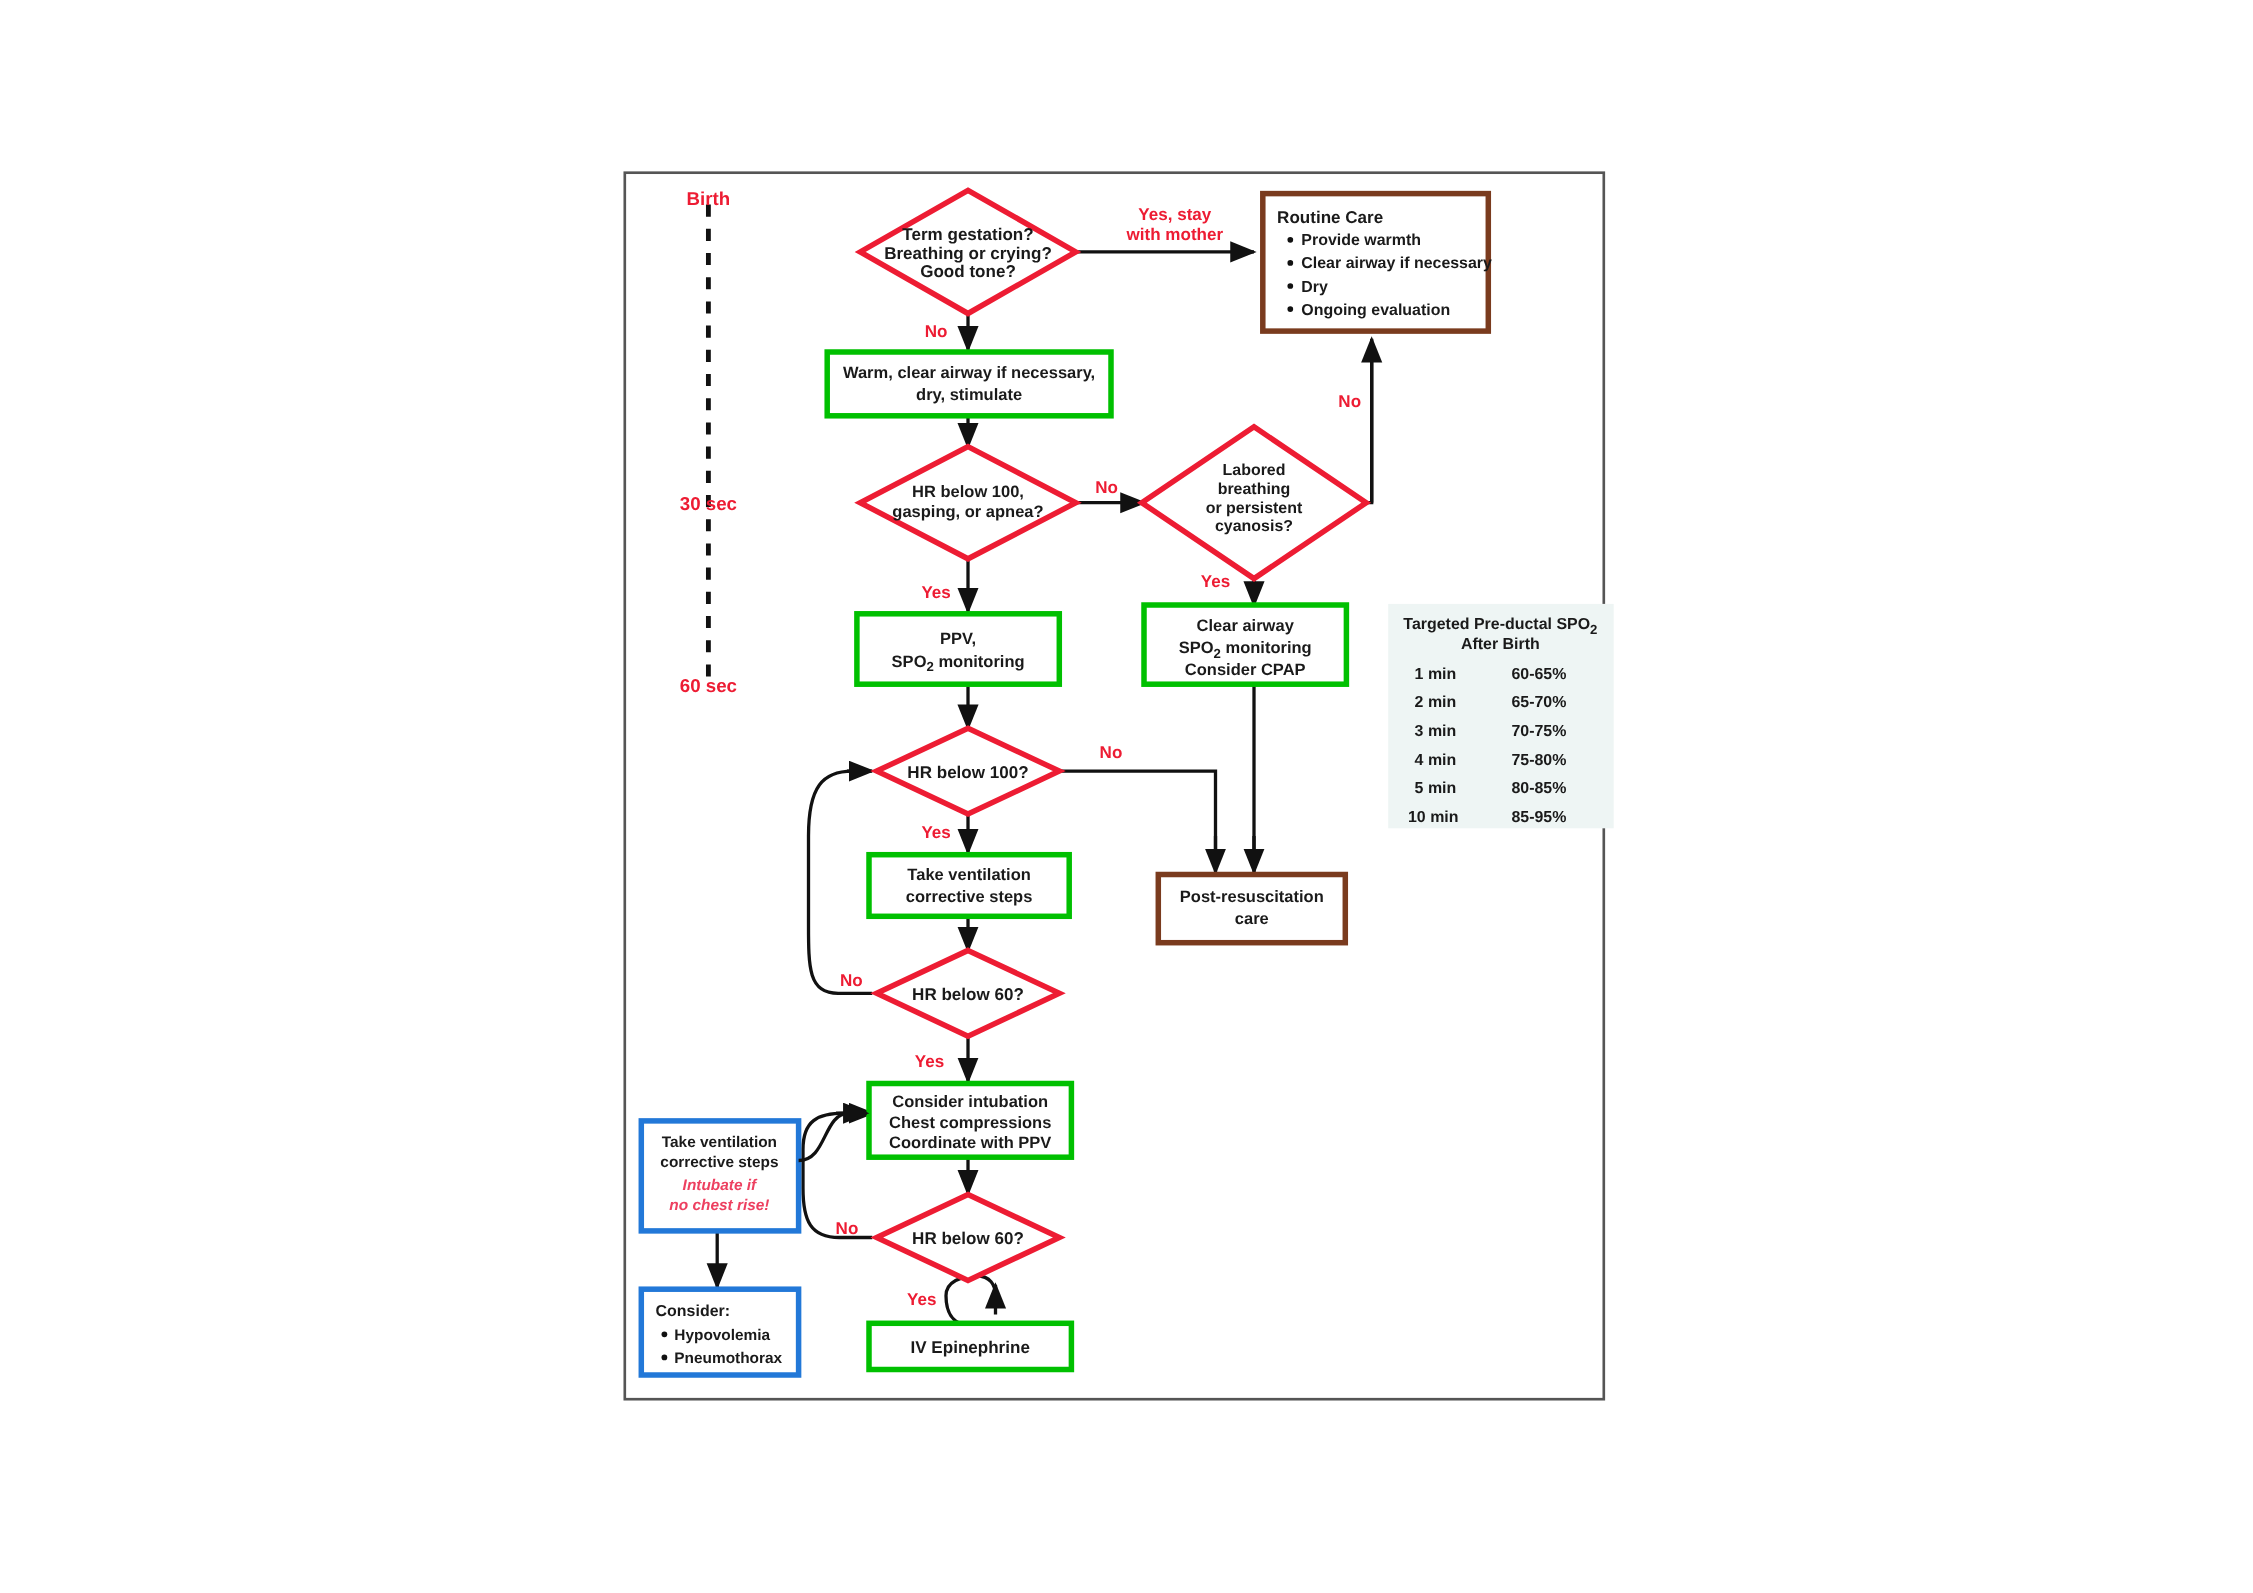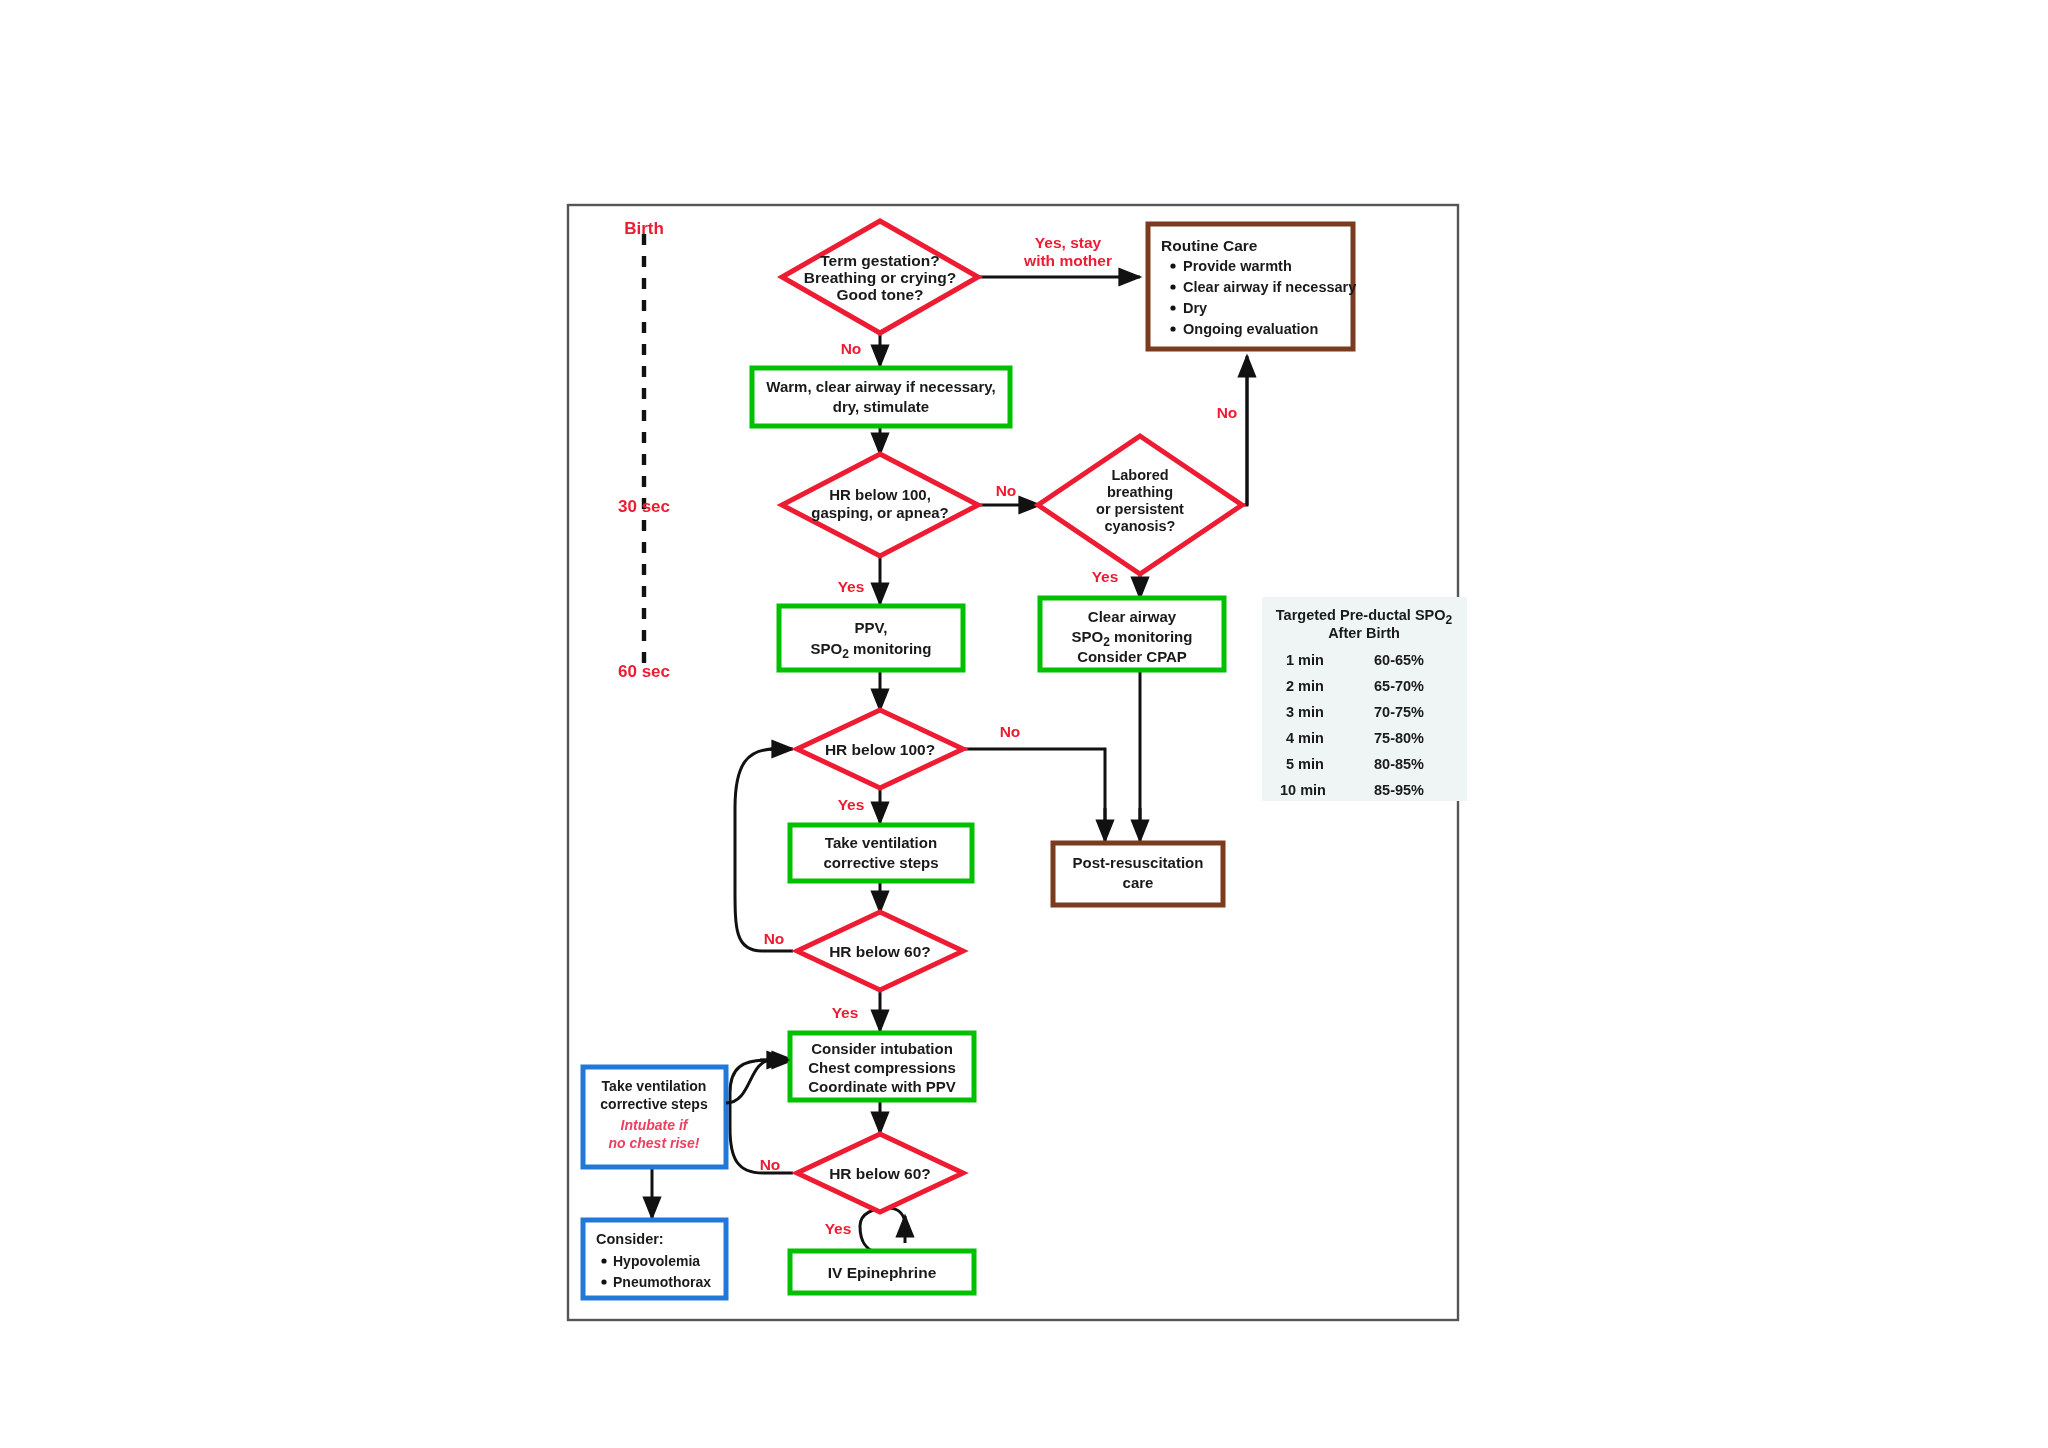"Birth" #stage { margin-top: 48px -> none }
